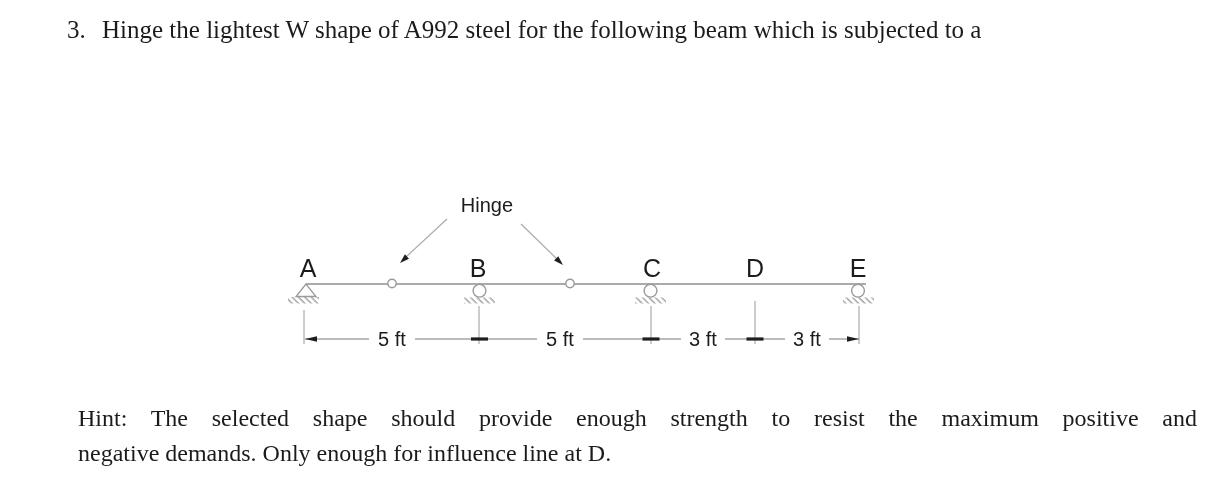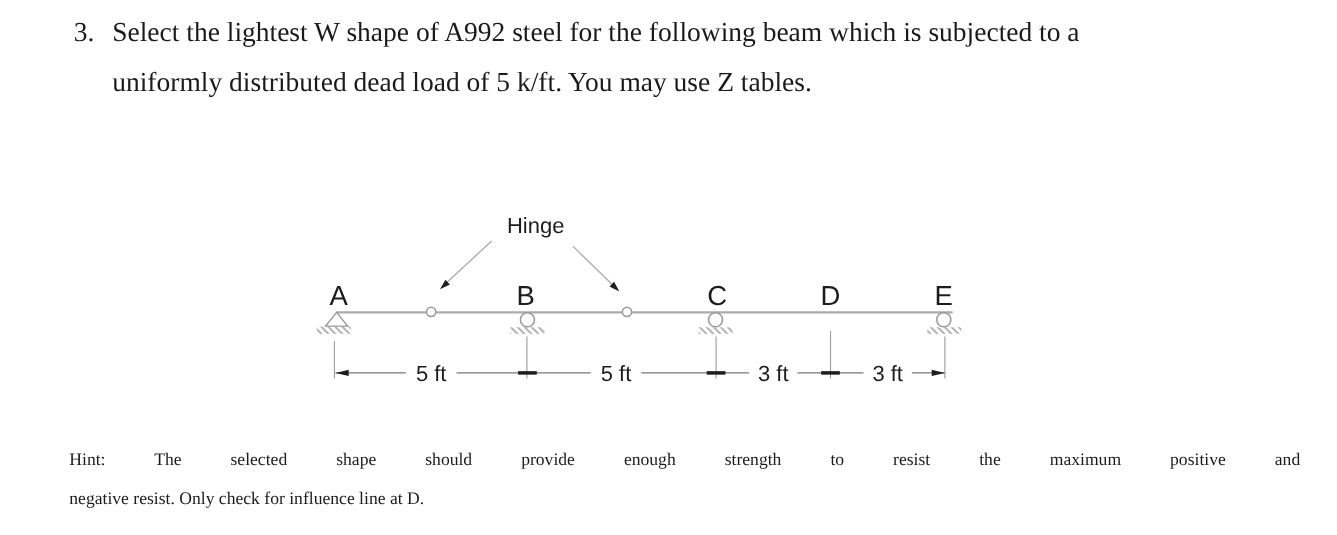"Select the lightest W shape" div.line { text: Select -> Hinge }
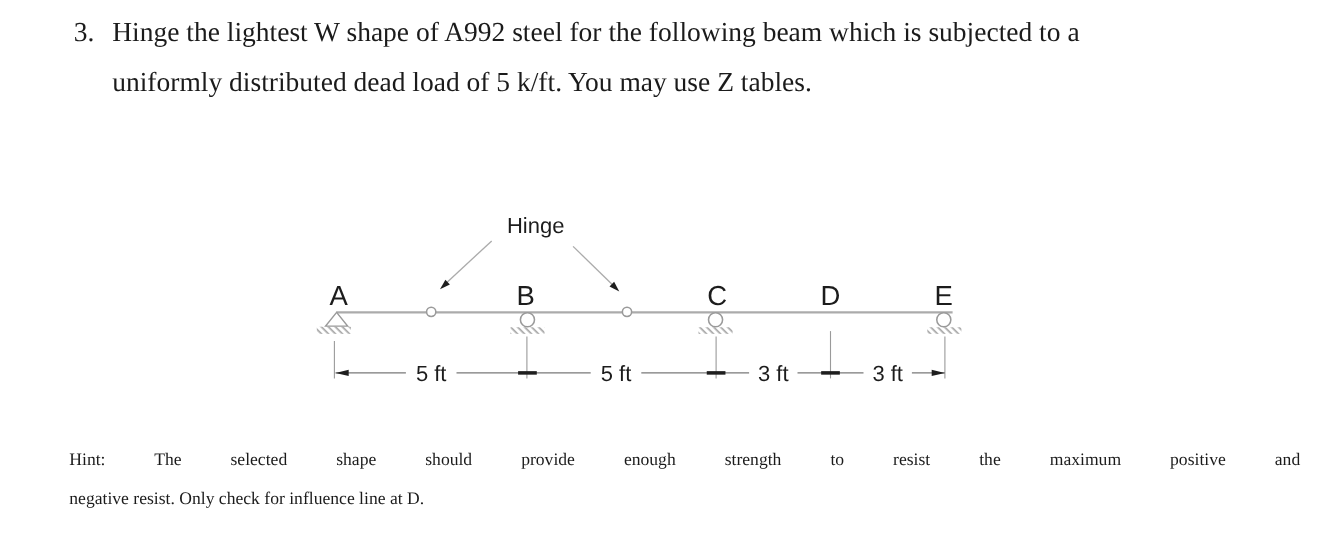"uniformly distributed dead load of" div.line { html: <div>uniformly distributed dead load of 5 k/ft. You may use Z tables.</div> -> none }
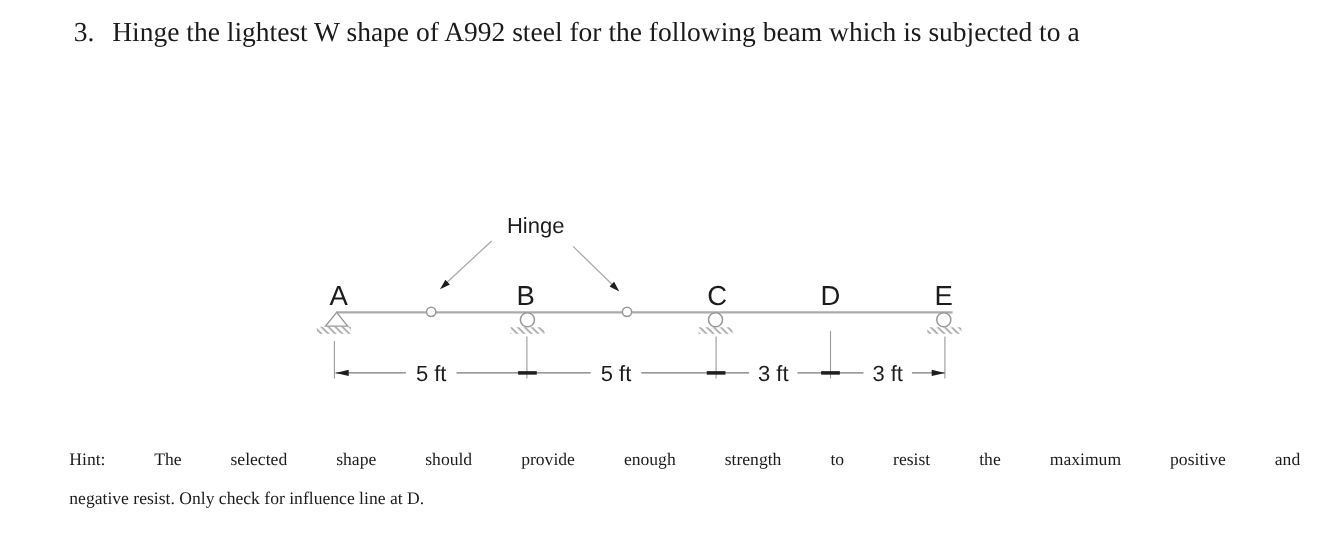"Hint: The selected shape should" .hint { font-size: 16px -> 24px; left: 63px -> 78px }
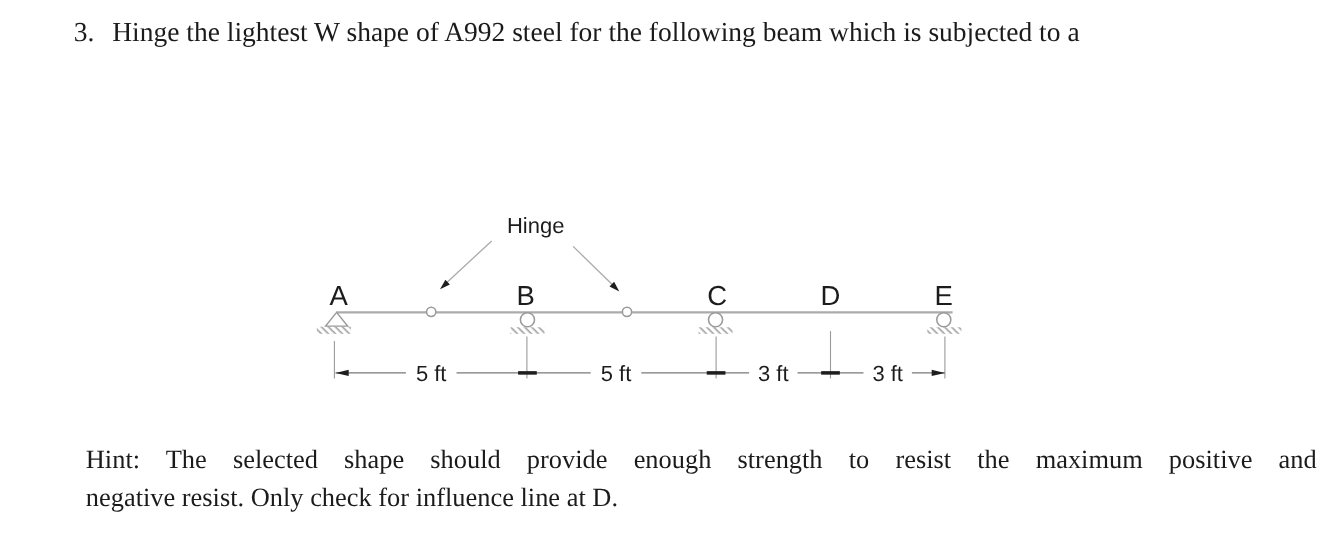"negative resist. Only check for" div { text: resist. Only check -> demands. Only enough }
